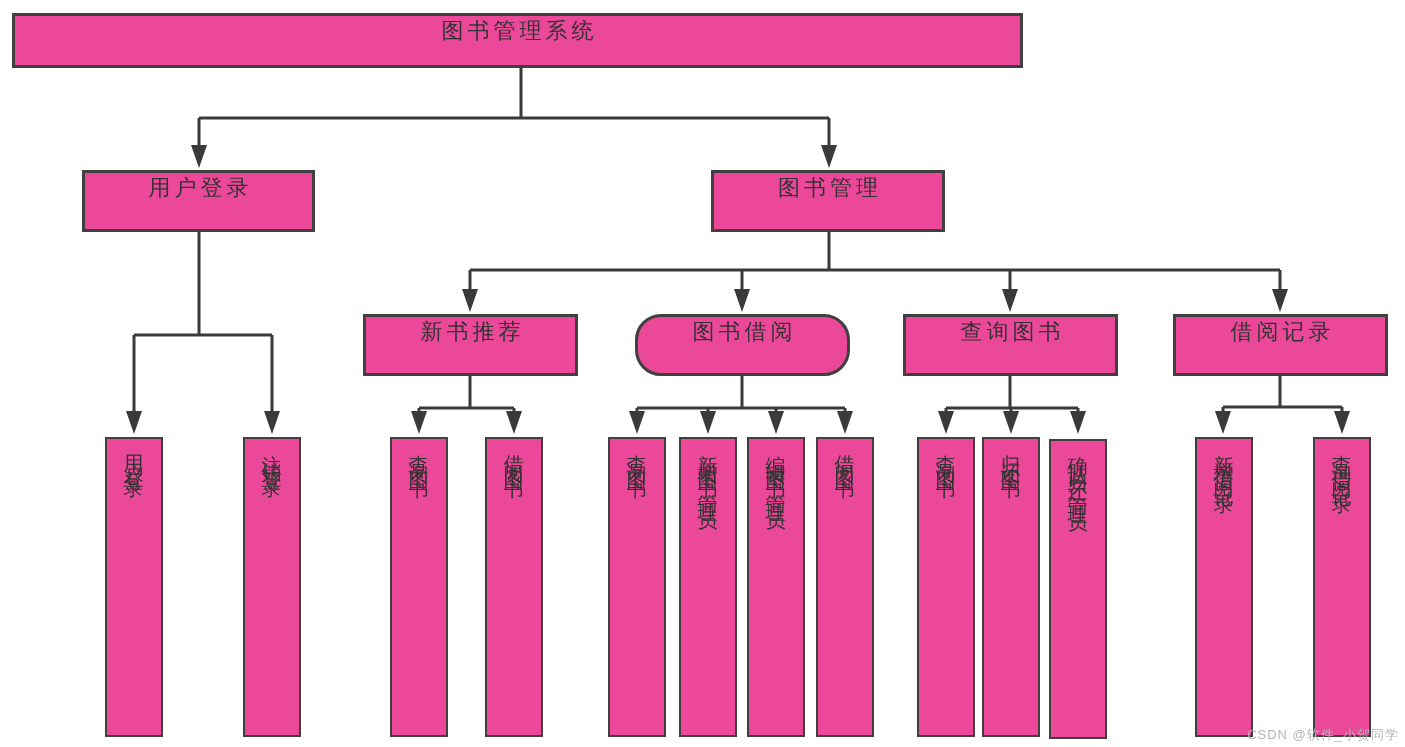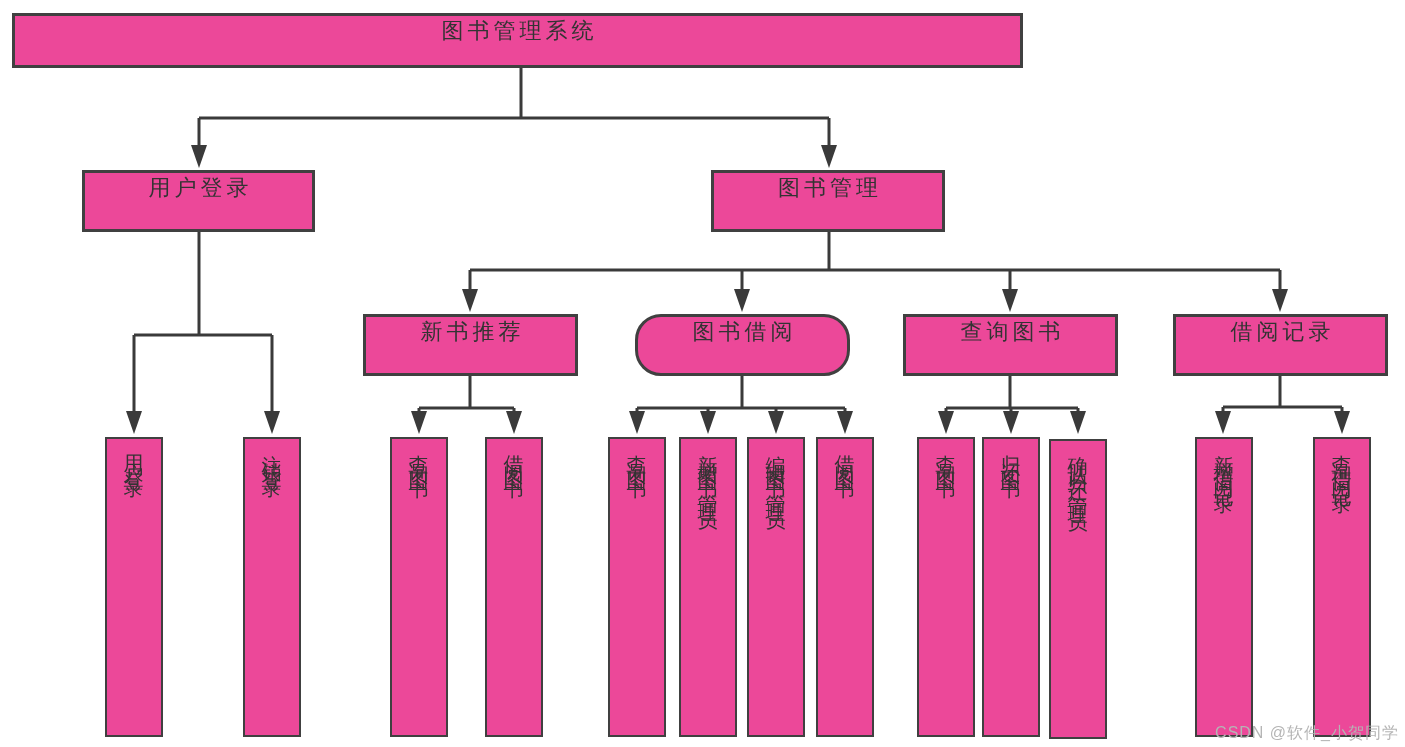"CSDN @软件_小贺同学" #watermark { font-size: 16px -> 13px }
